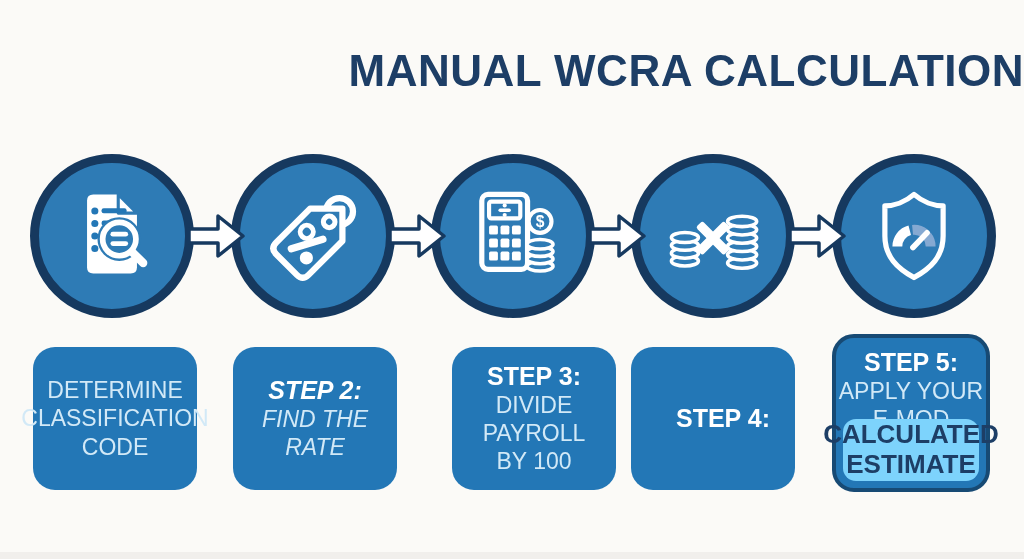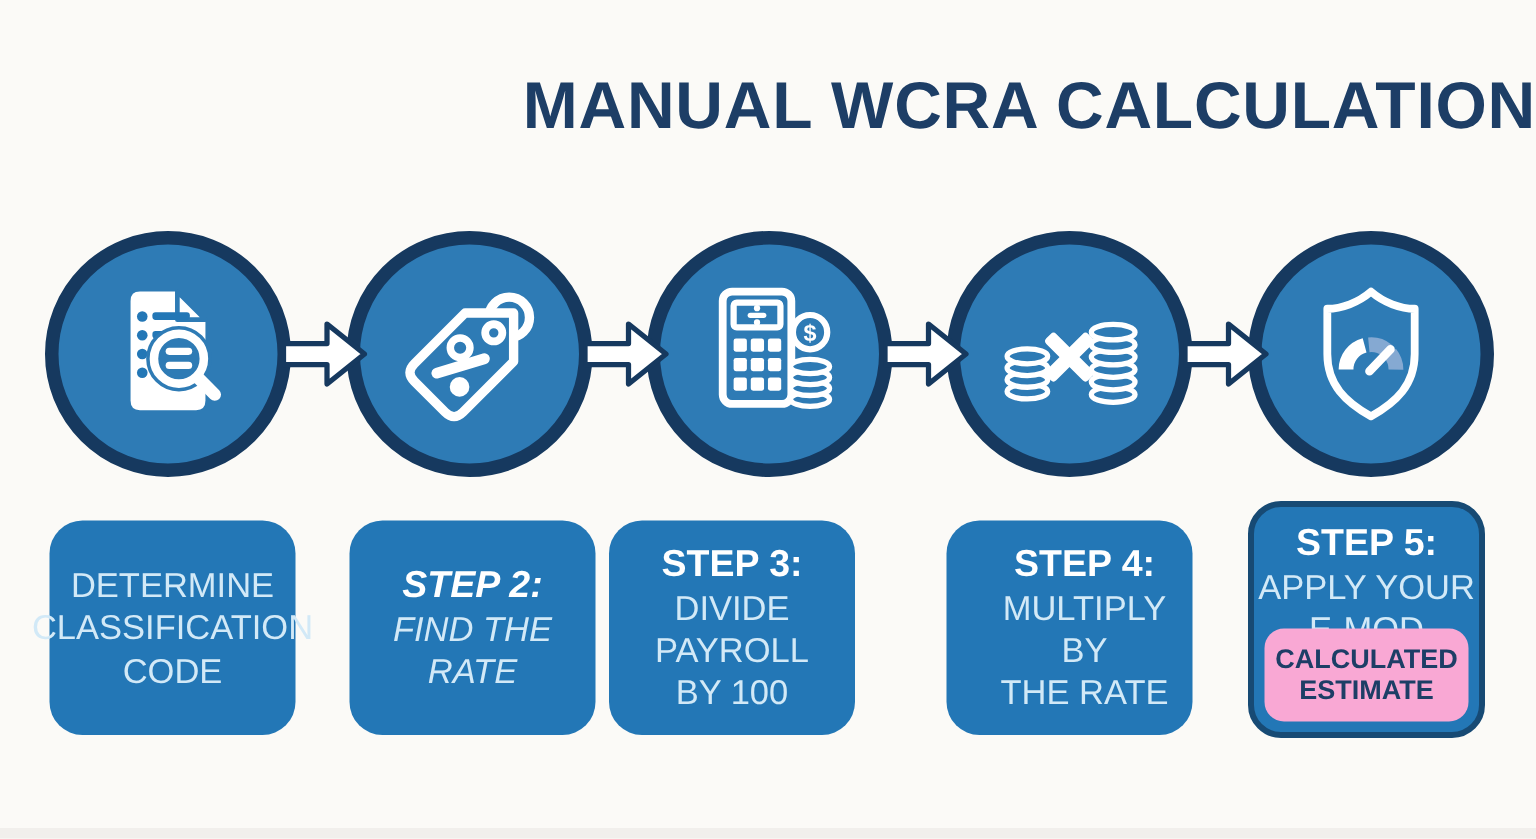"STEP 3:" div.step-box { left: 406px -> 452px }
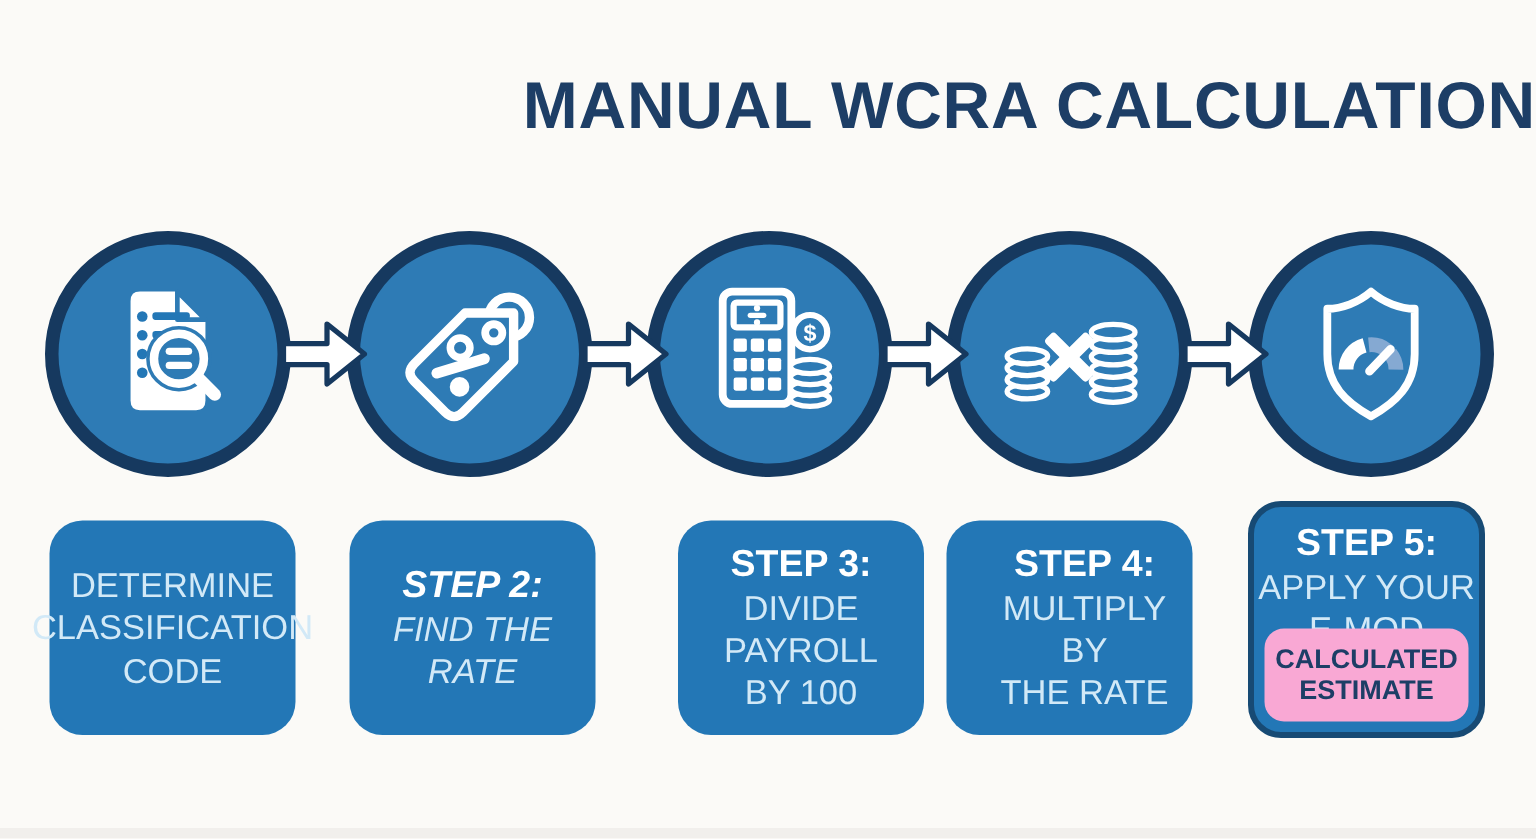"MULTIPLY BY" div.step-lines { html: <div>MULTIPLY BY THE RATE</div> -> none }
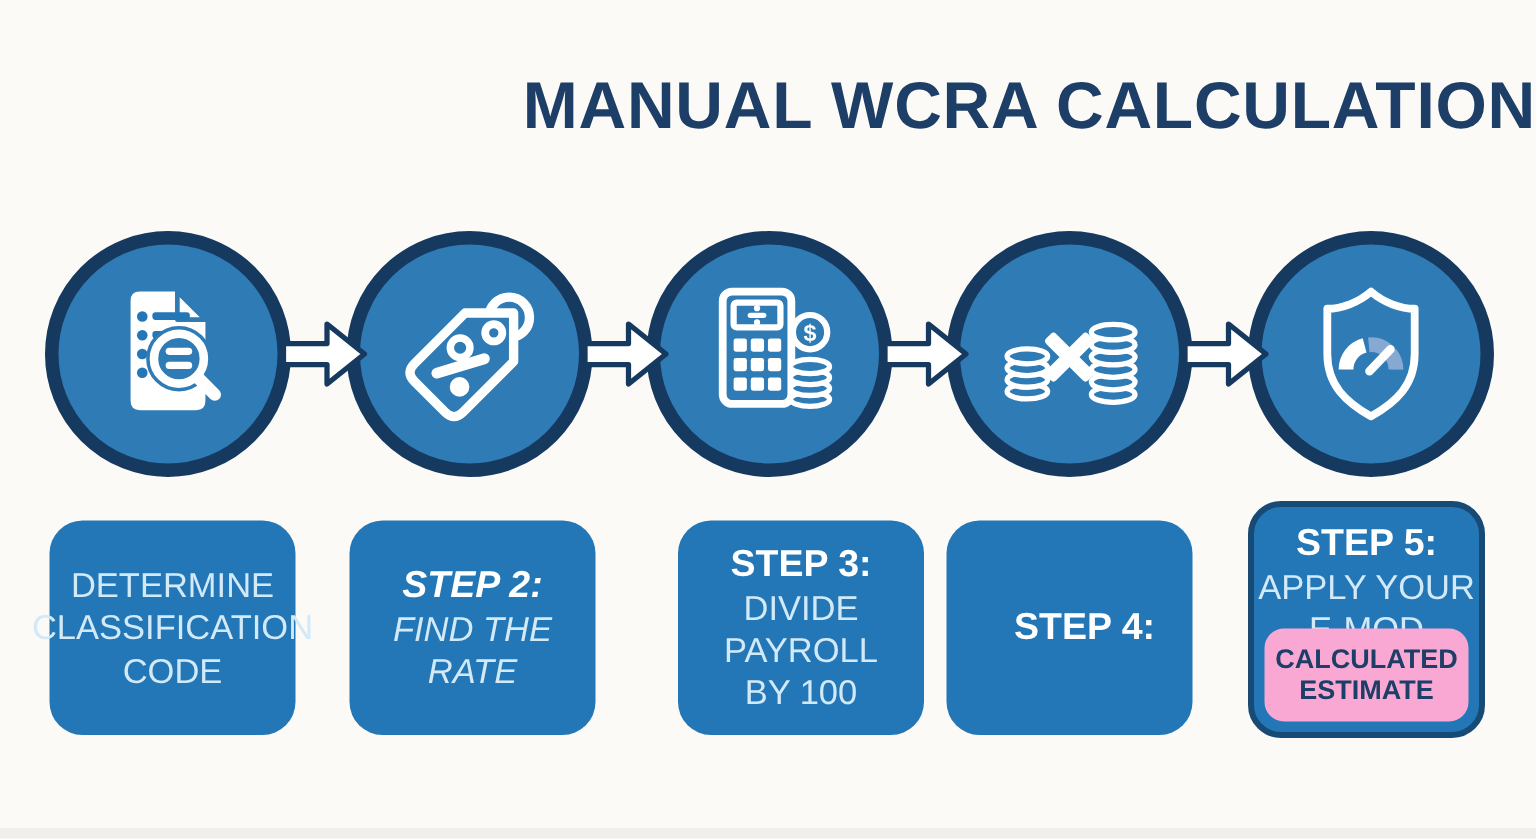"CALCULATED" .badge { background: #f9a8d4 -> #7dd3fc; font-size: 18px -> 26px }
